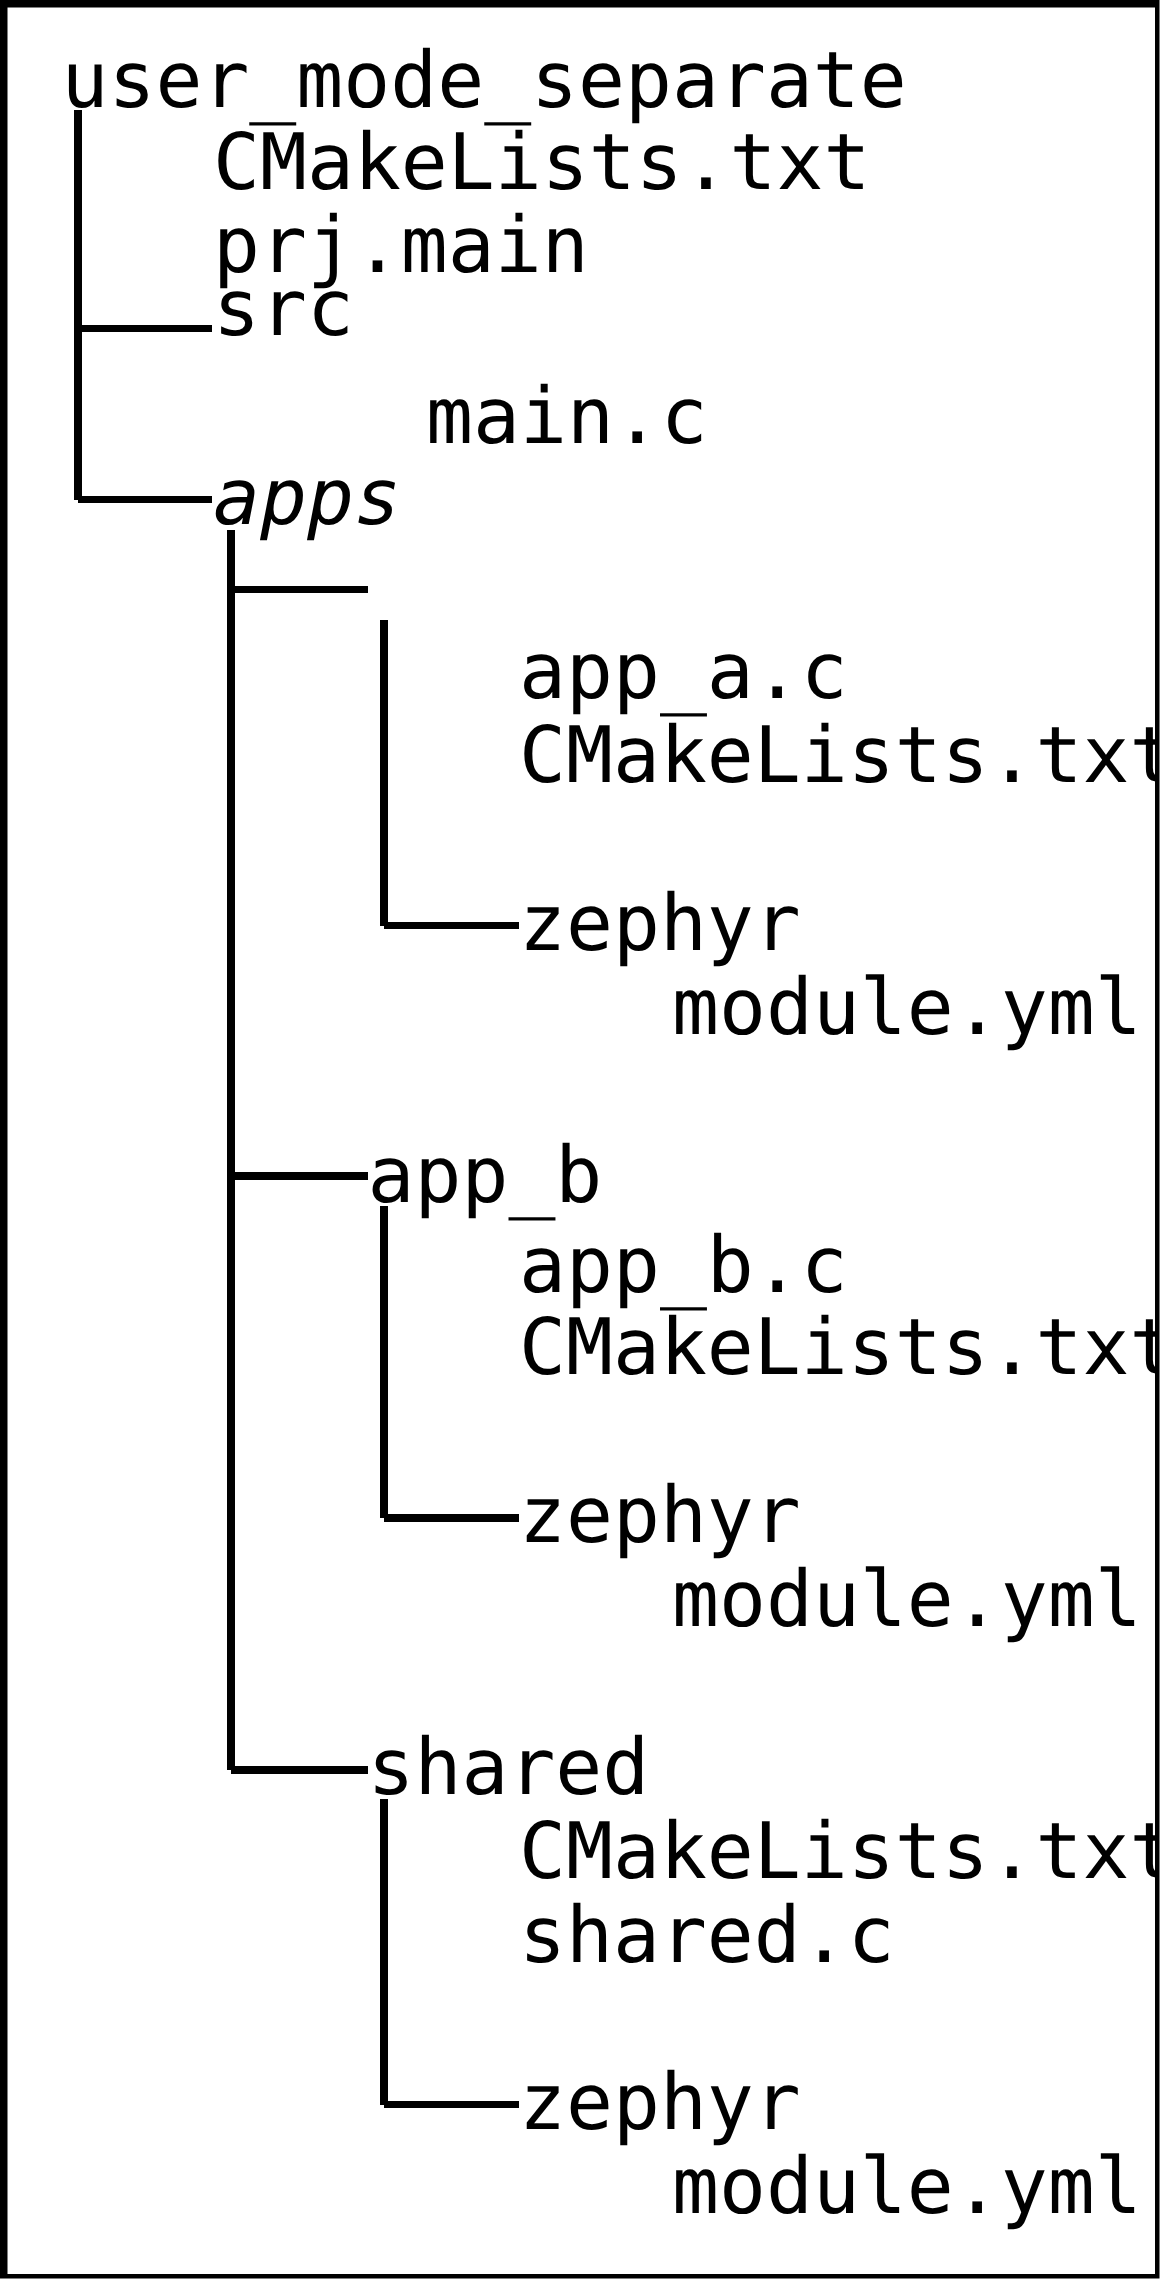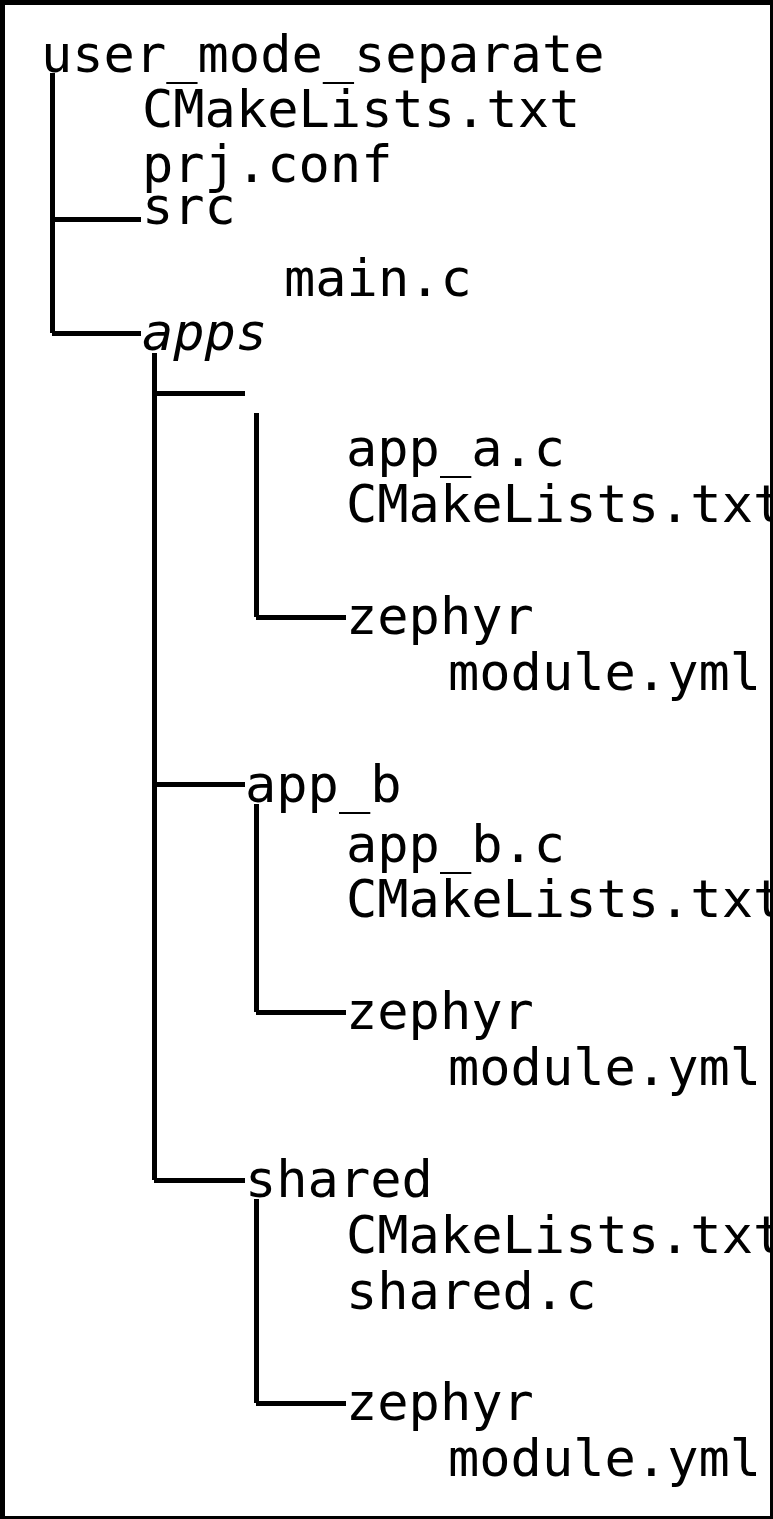"prj.conf" div.tree-row { text: prj.conf -> prj.main }
